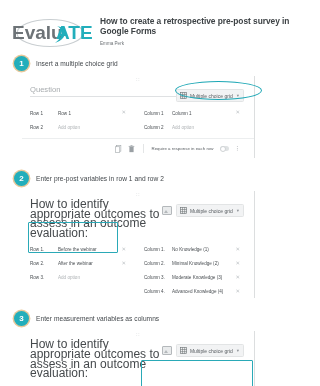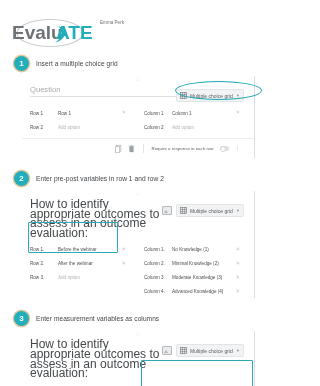"How to create a retrospective" div.doc-title { html: none -> <div>How to create a retrospective pre-post survey in Google Forms</div> }
